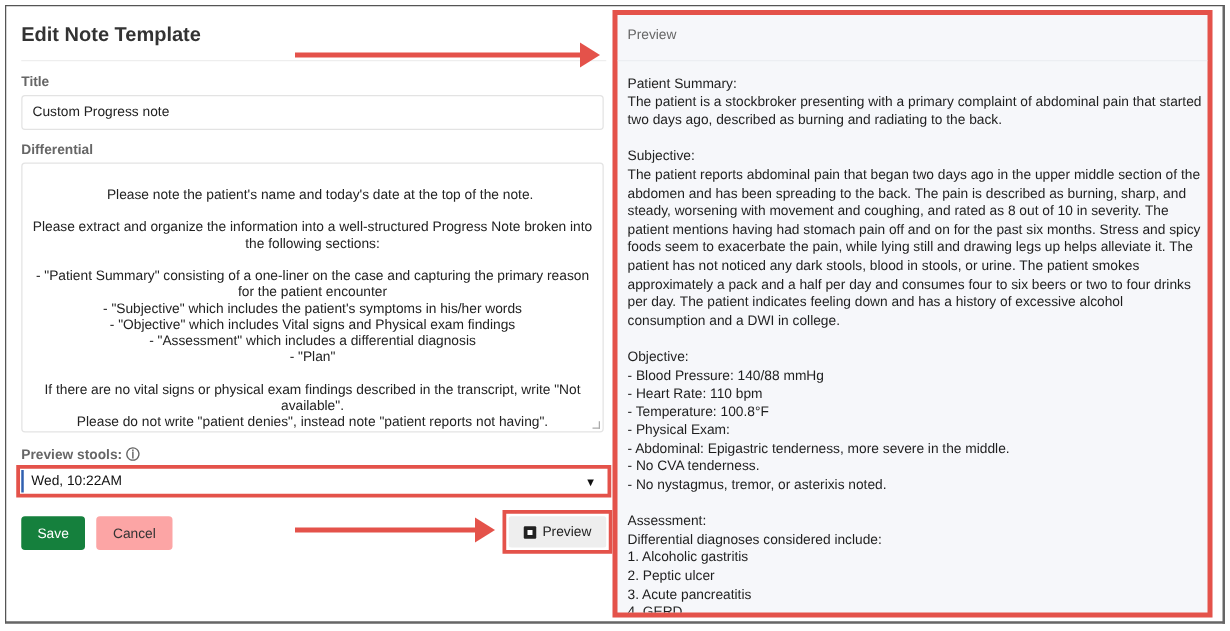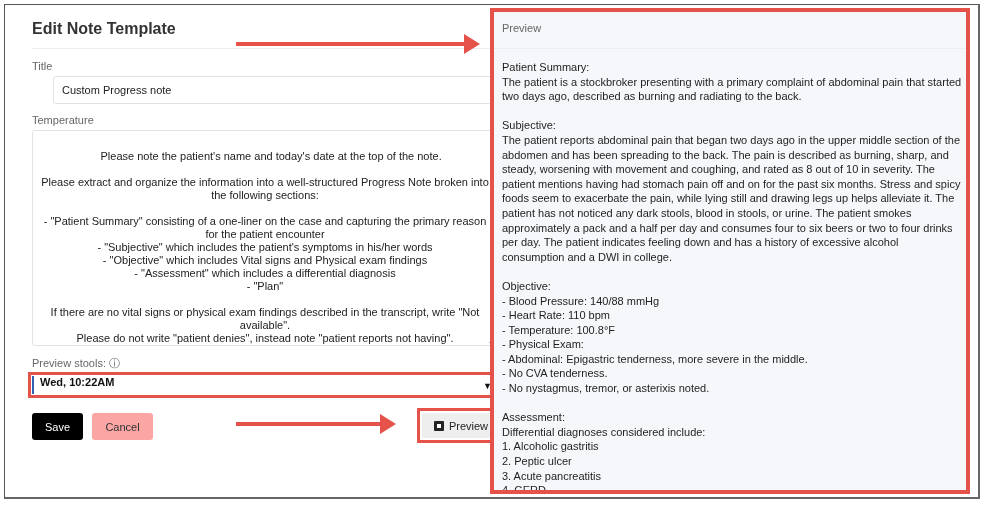"Edit Note Template" .left { left: 20px -> 5px }
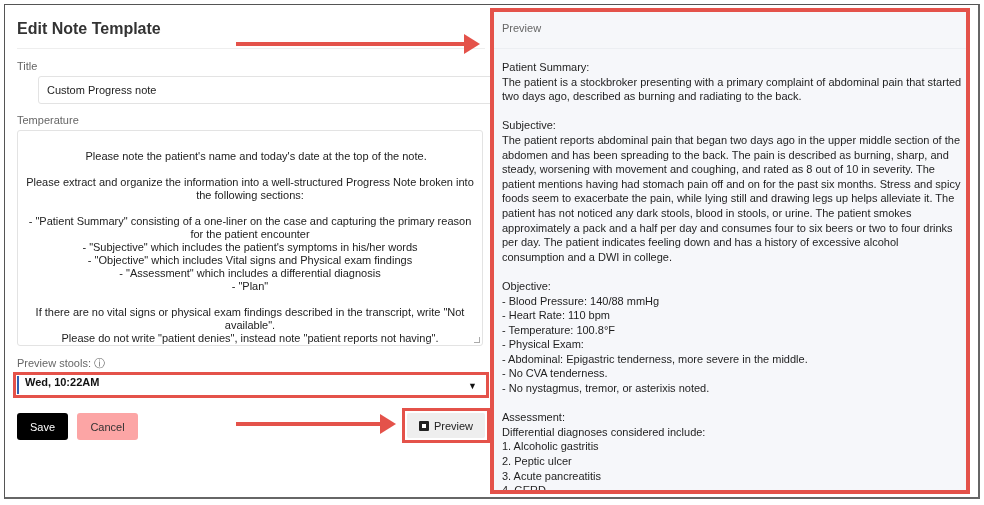"Title" .label { font-weight: none -> bold }
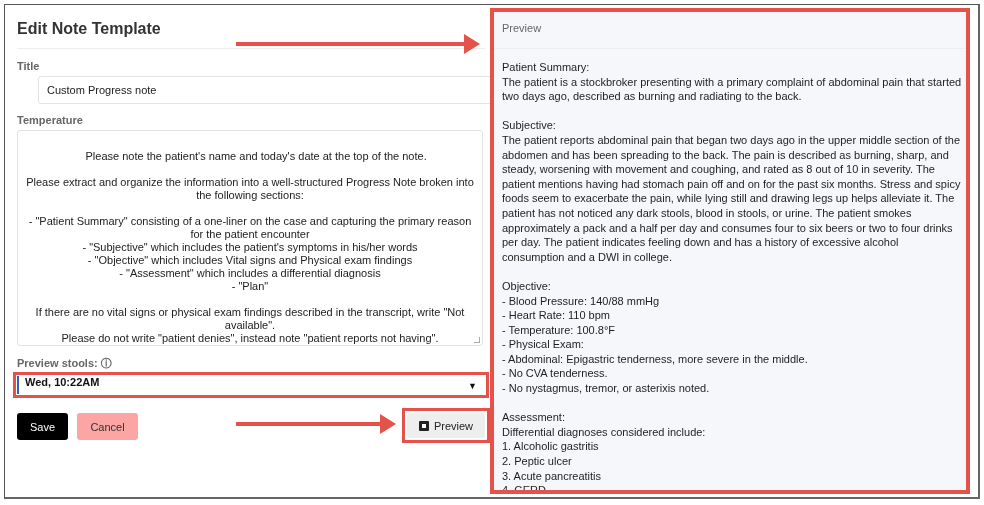"Custom Progress note" .title-input { margin-left: 21px -> none }
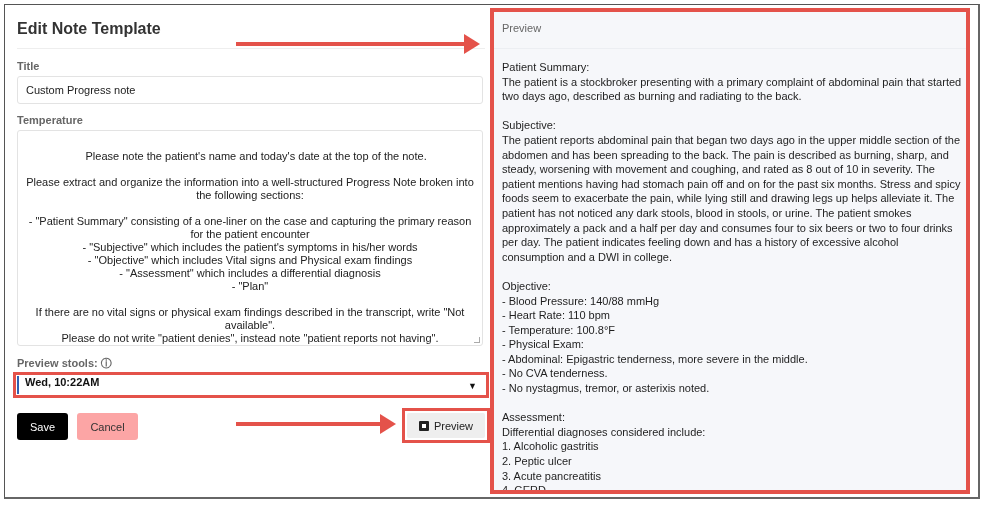"Temperature" div.label { text: Temperature -> Differential }
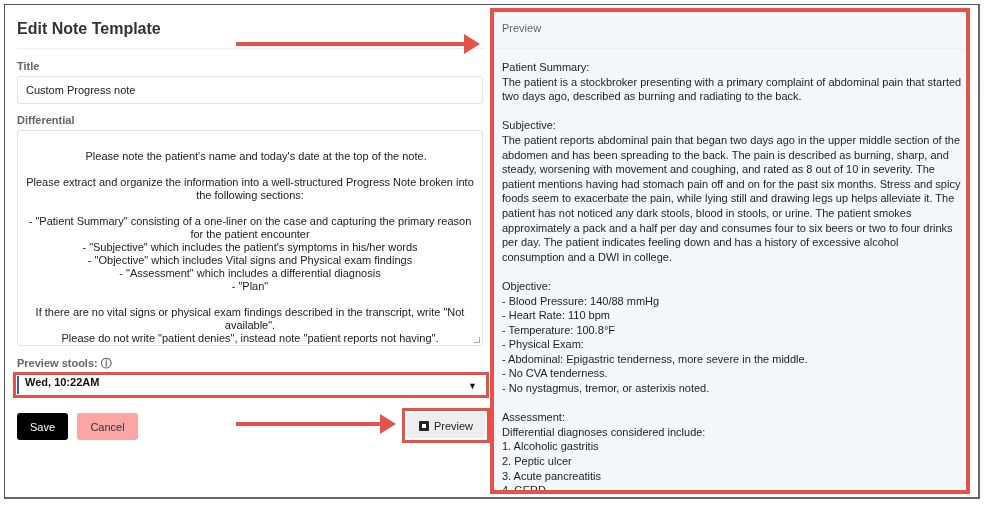"Wed, 10:22AM" .select-inner { align-items: flex-start -> center; font-weight: bold -> none }
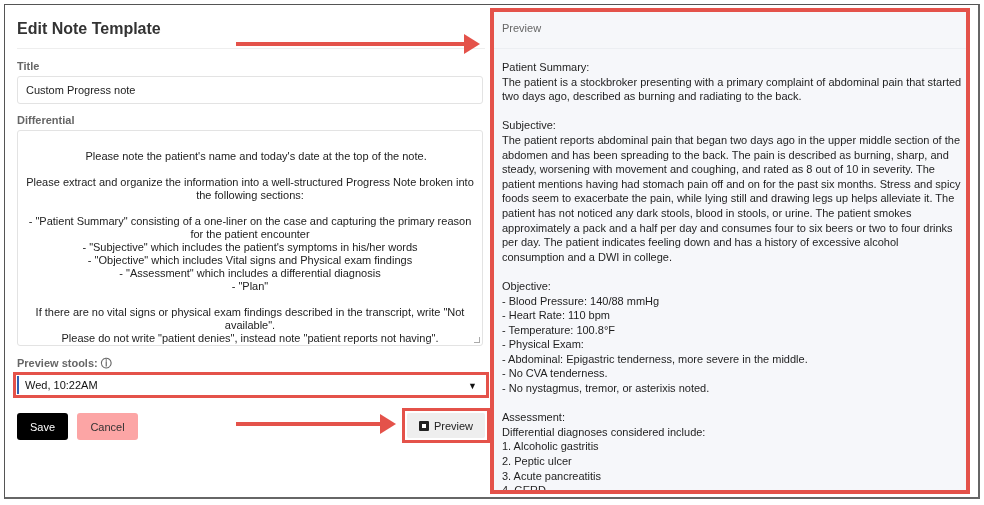"Save" .btn-save { background: #000000 -> #15803d }
